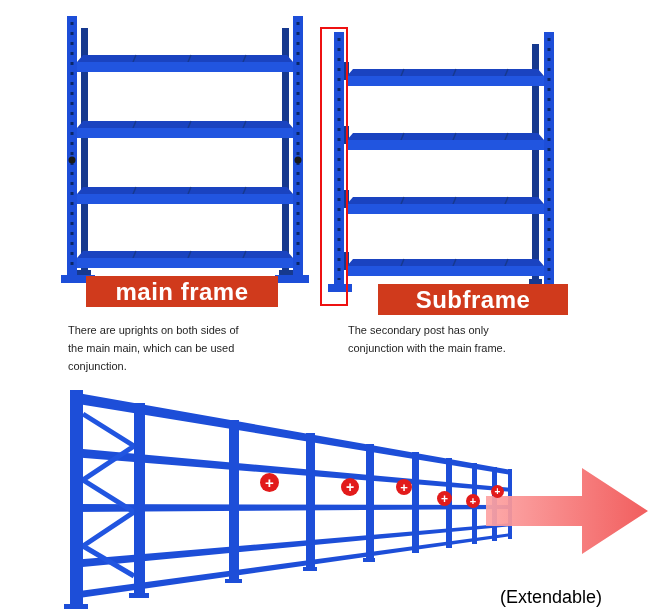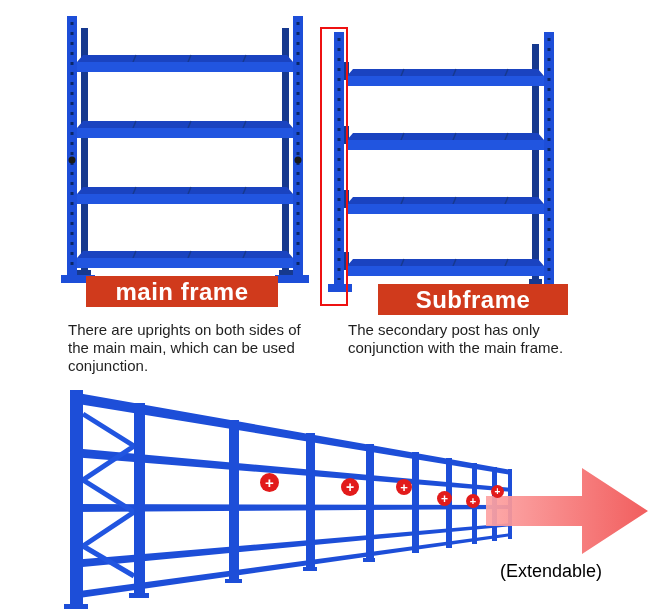"There are uprights on both" .desc { font-size: 15px -> 11px }
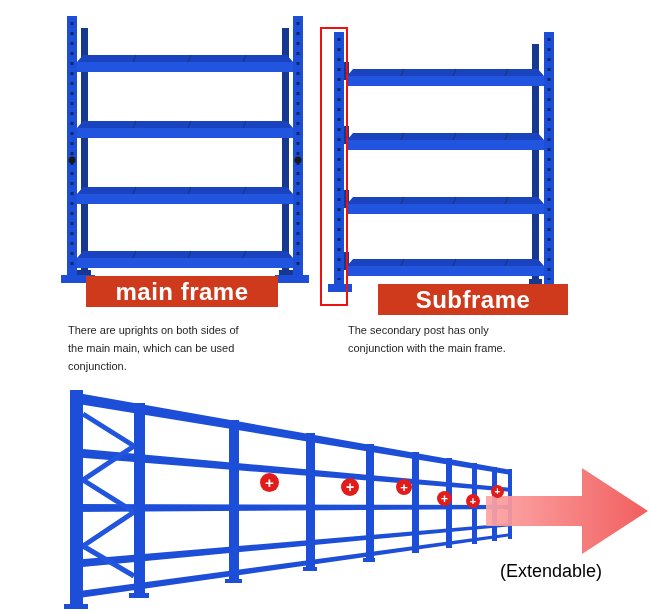"(Extendable)" .caption { top: 561px -> 587px }
